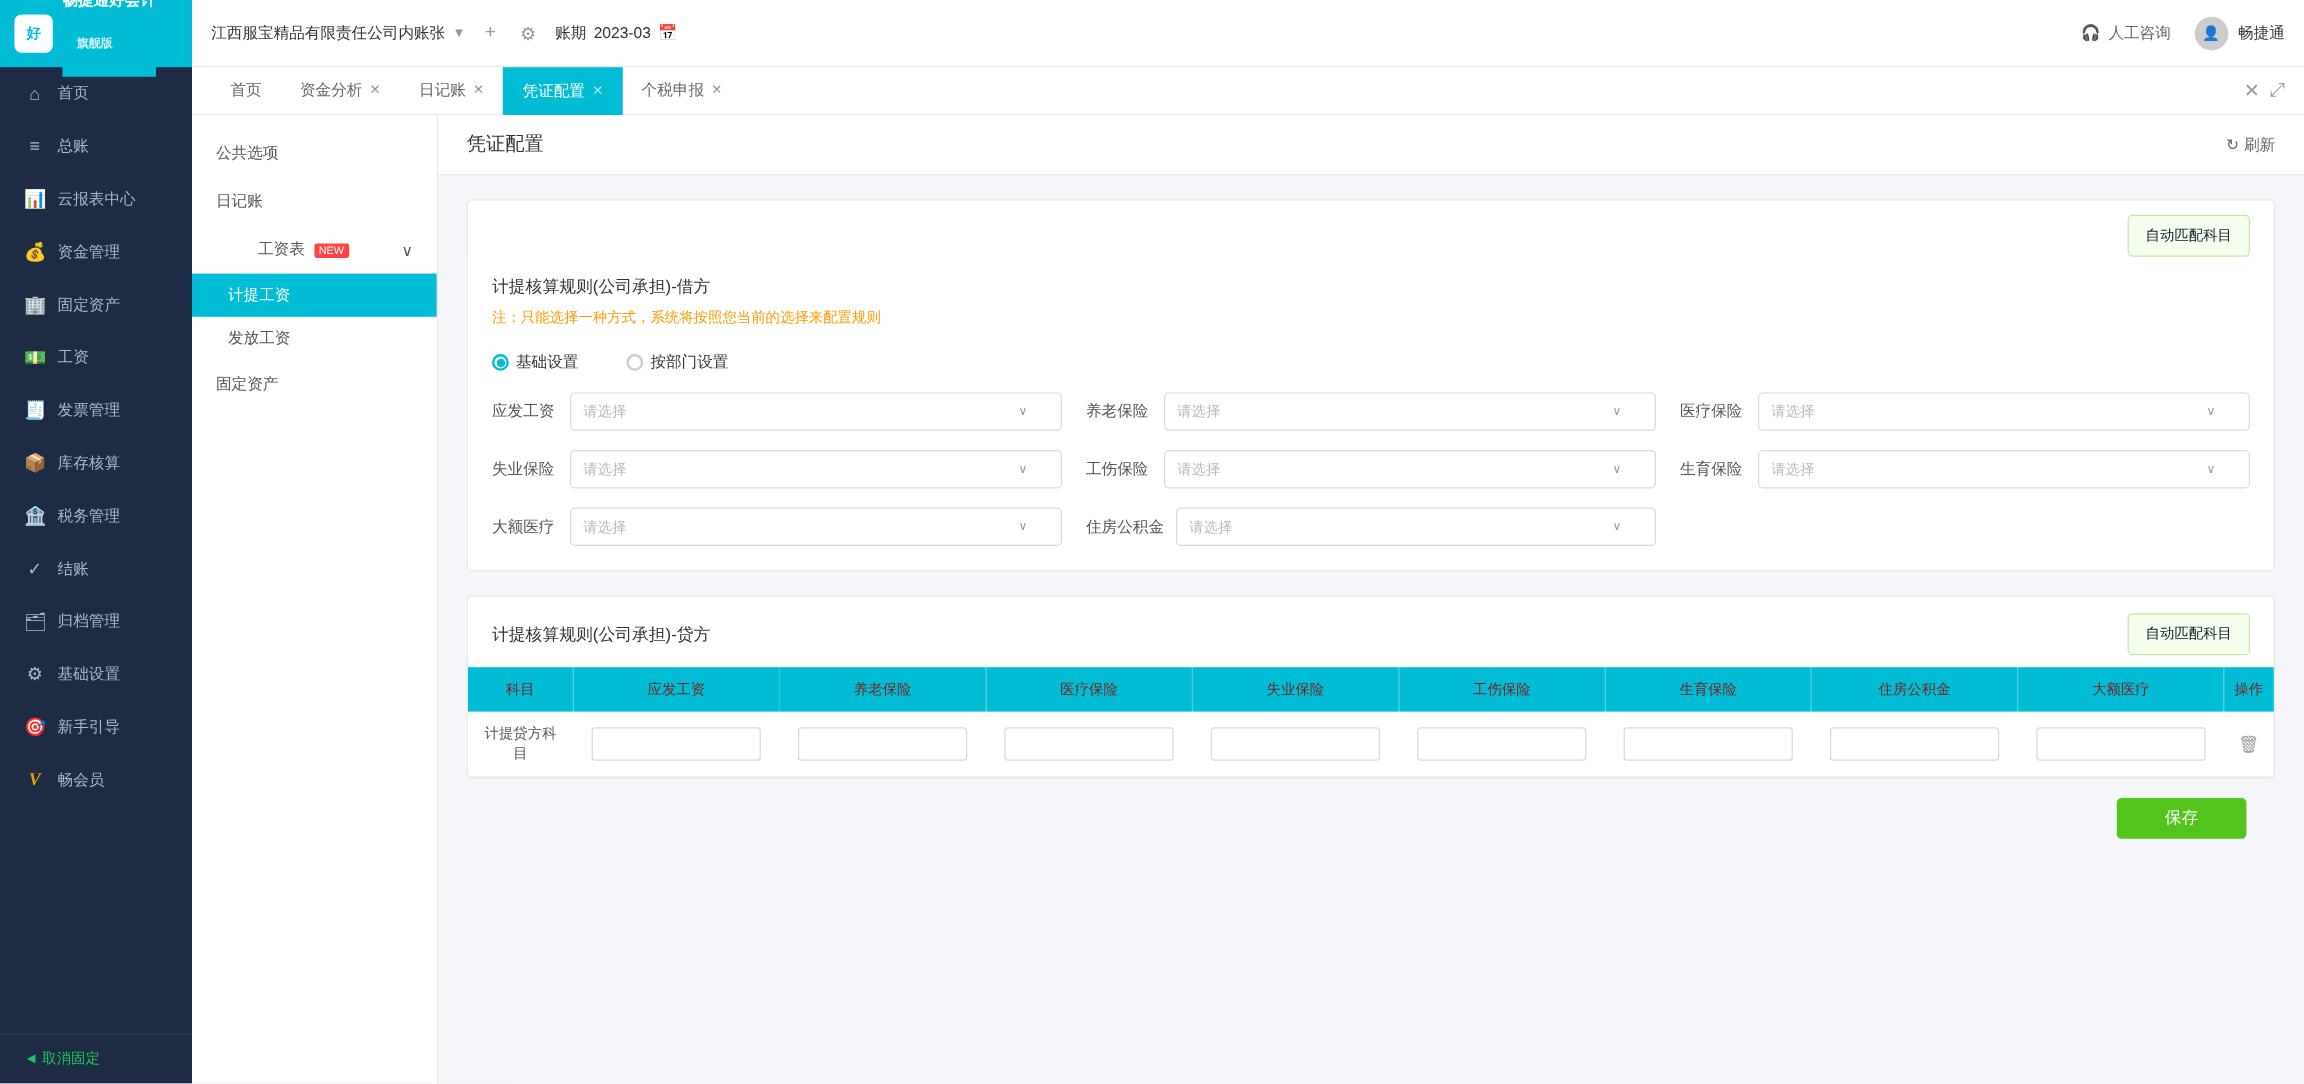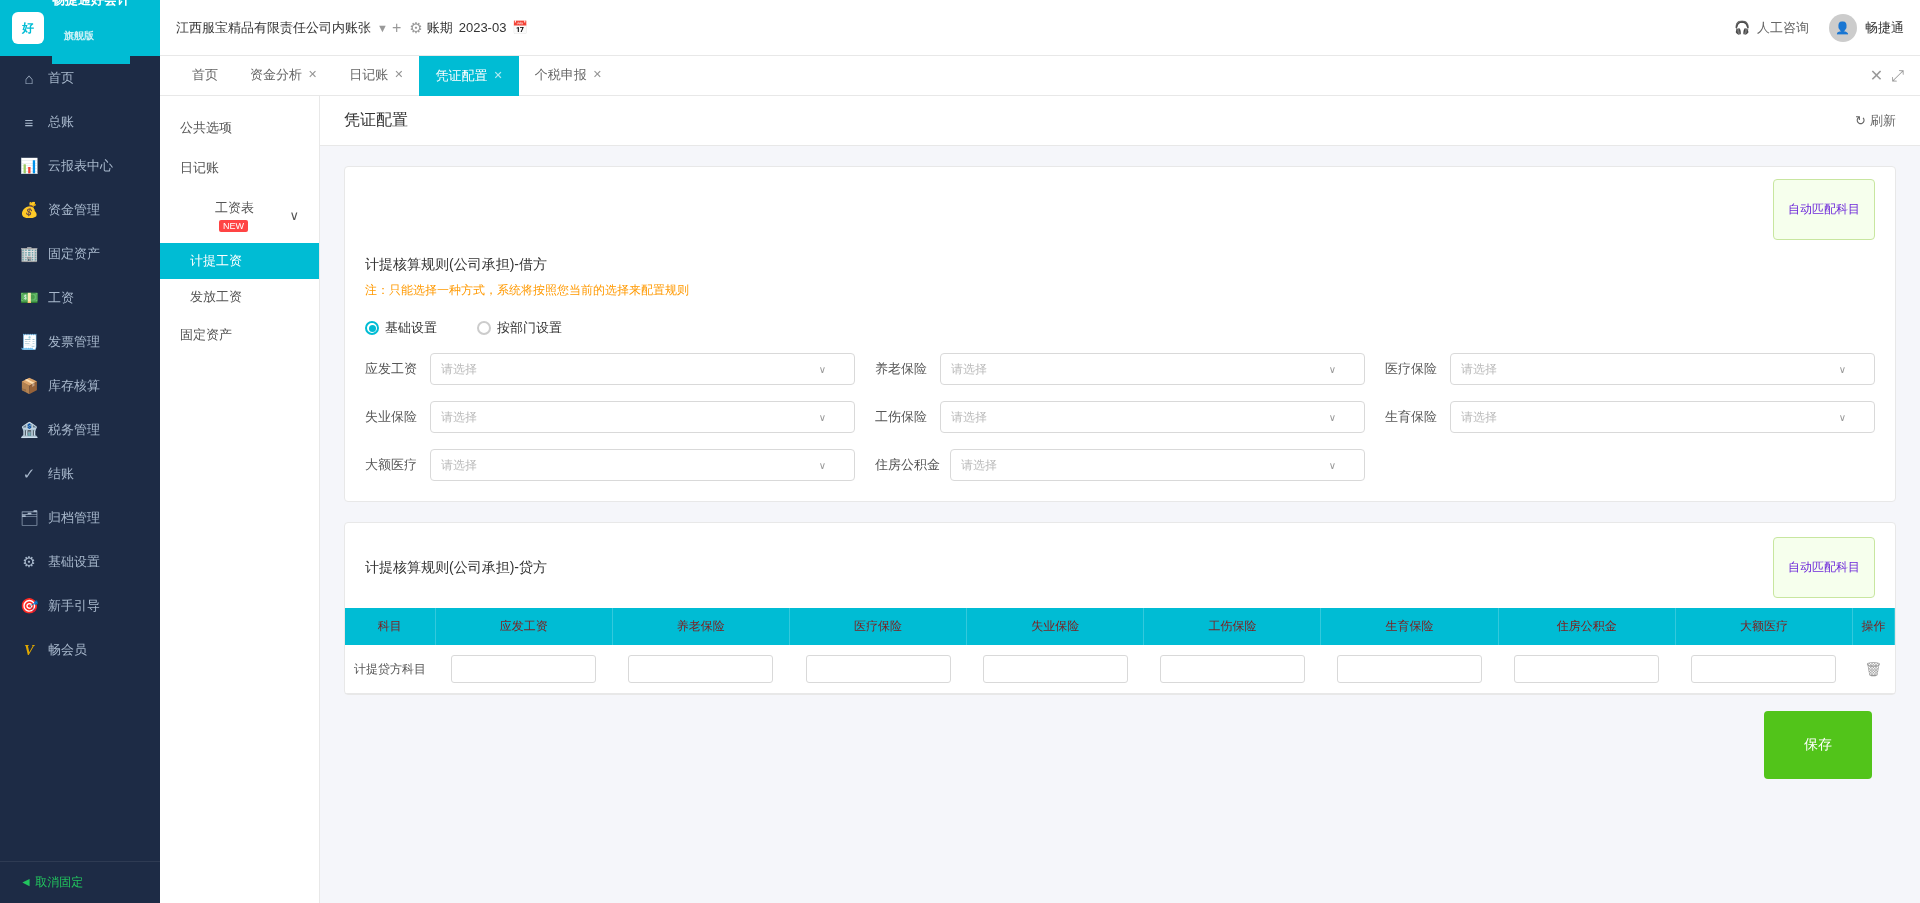"江西服宝精品有限责任公司内账张" .topbar { gap: none -> 12px }
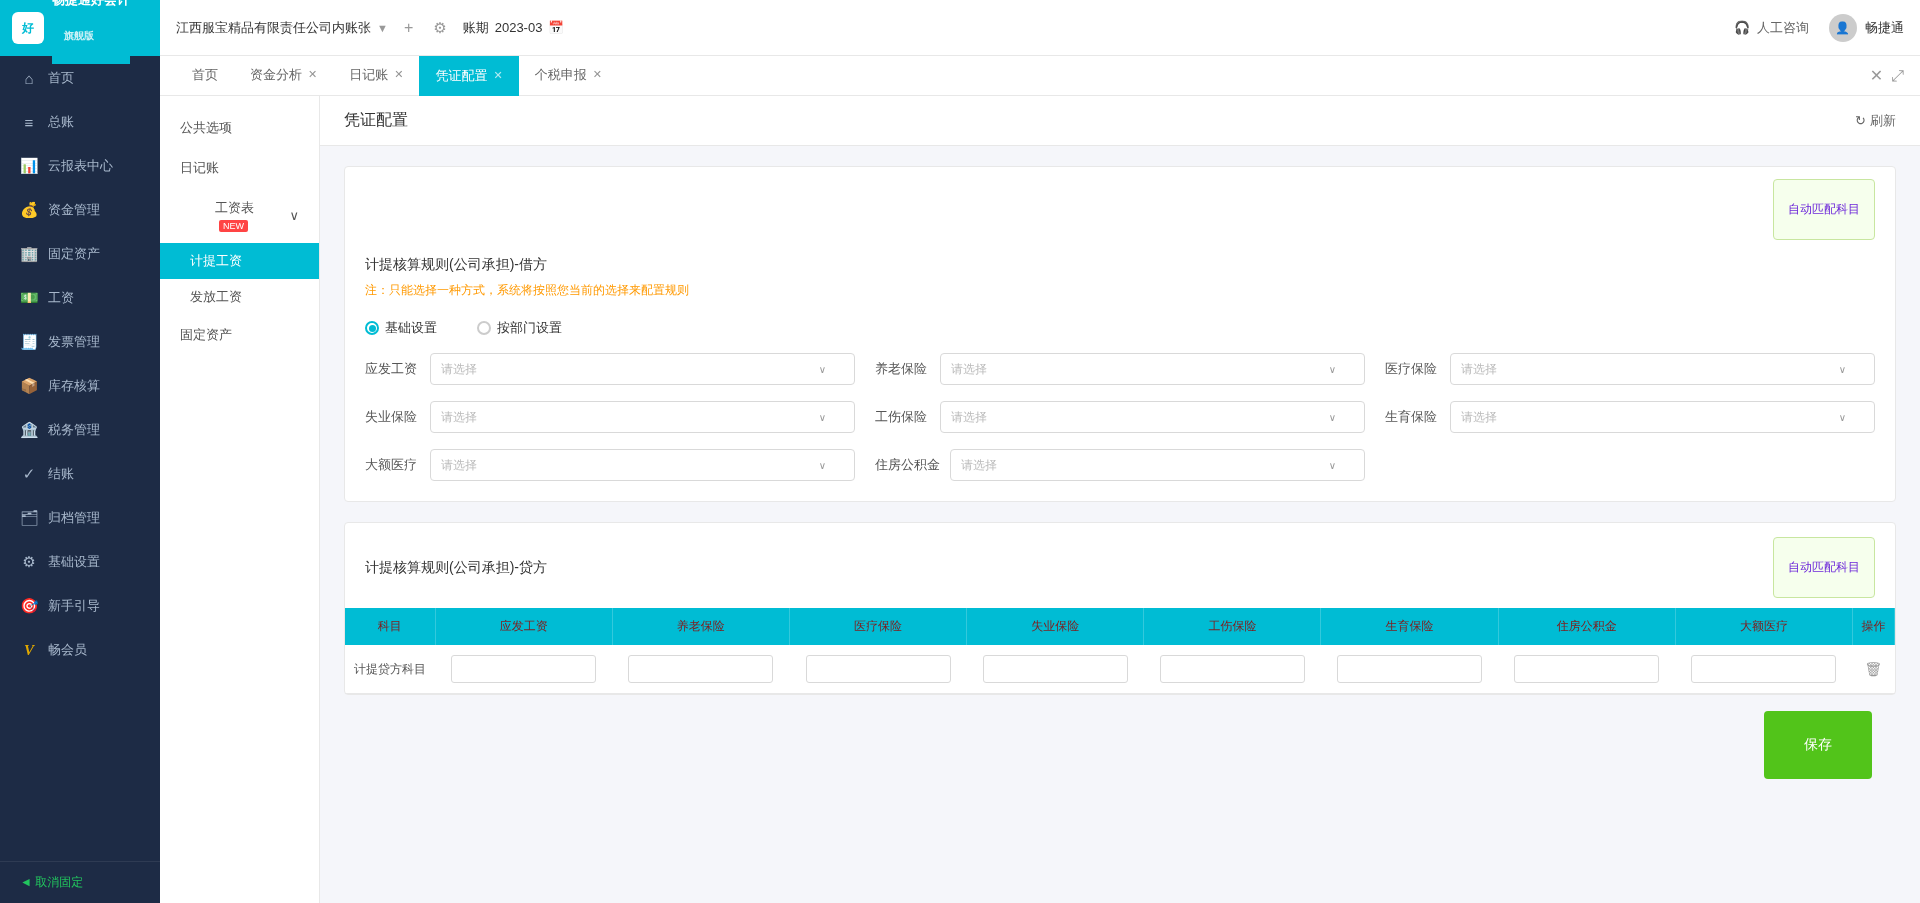"公共选项" .left-menu { width: 160px -> 205px }
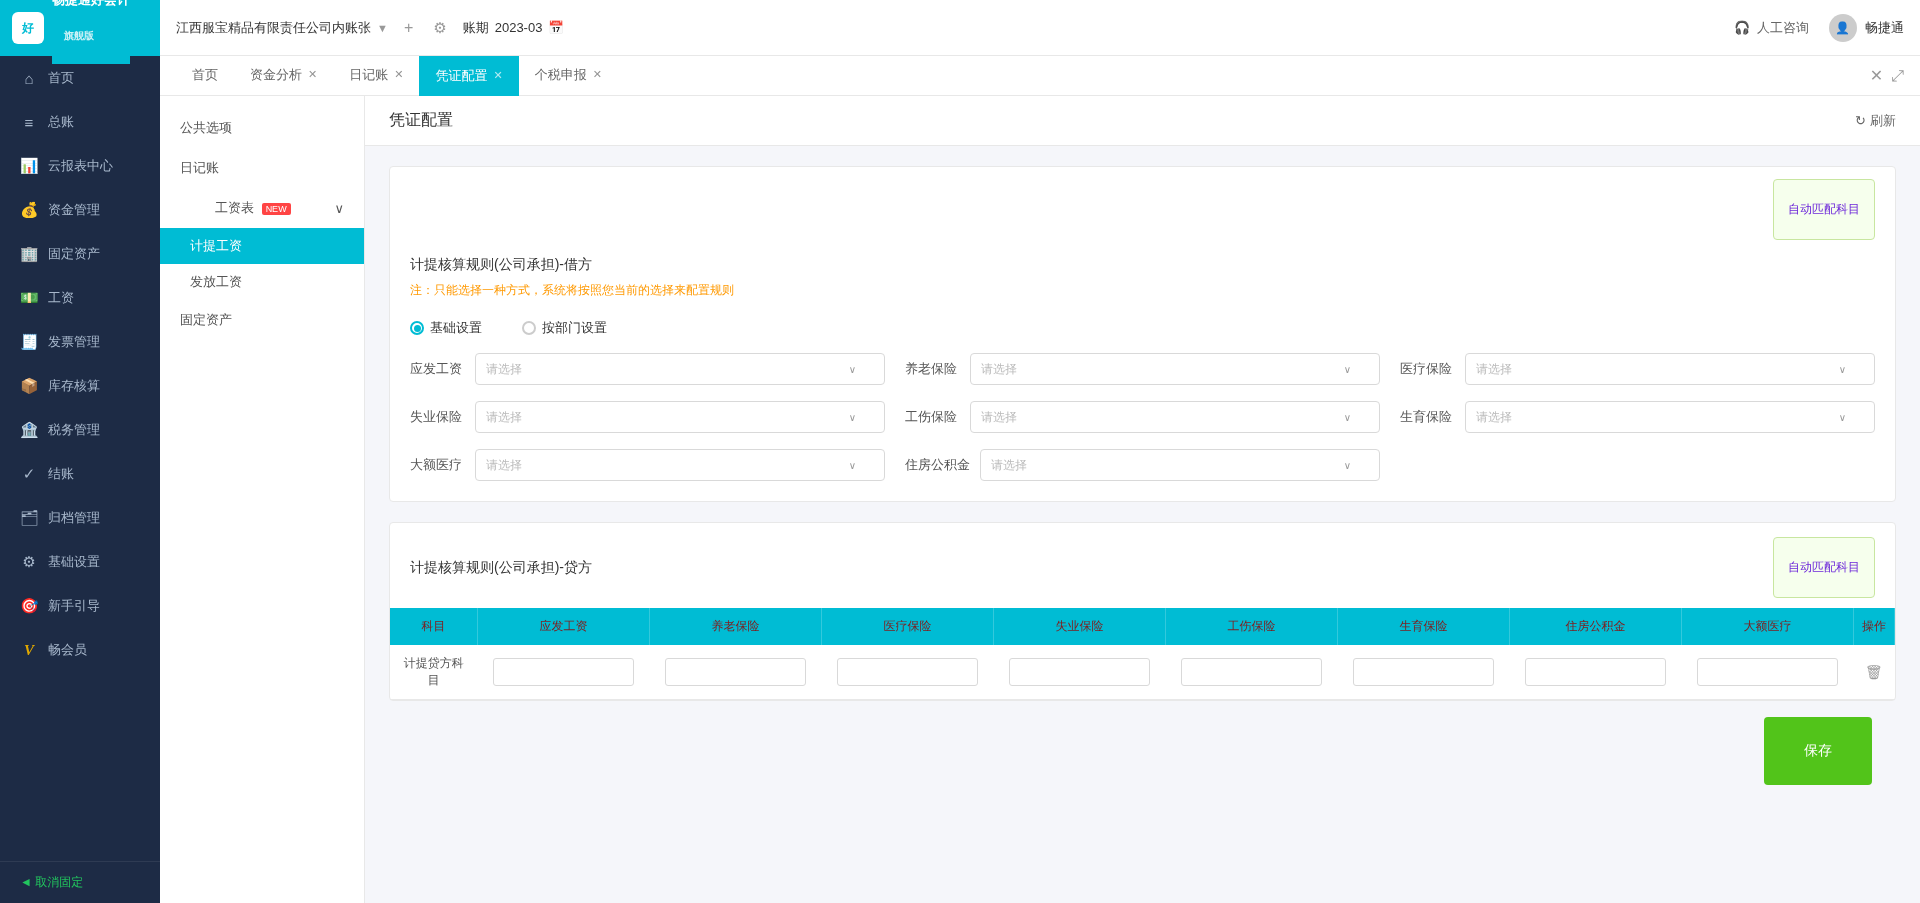"自动匹配科目" .btn-auto { color: #6d28d9 -> #0f172a; padding: 21px 14px -> 8px 14px }
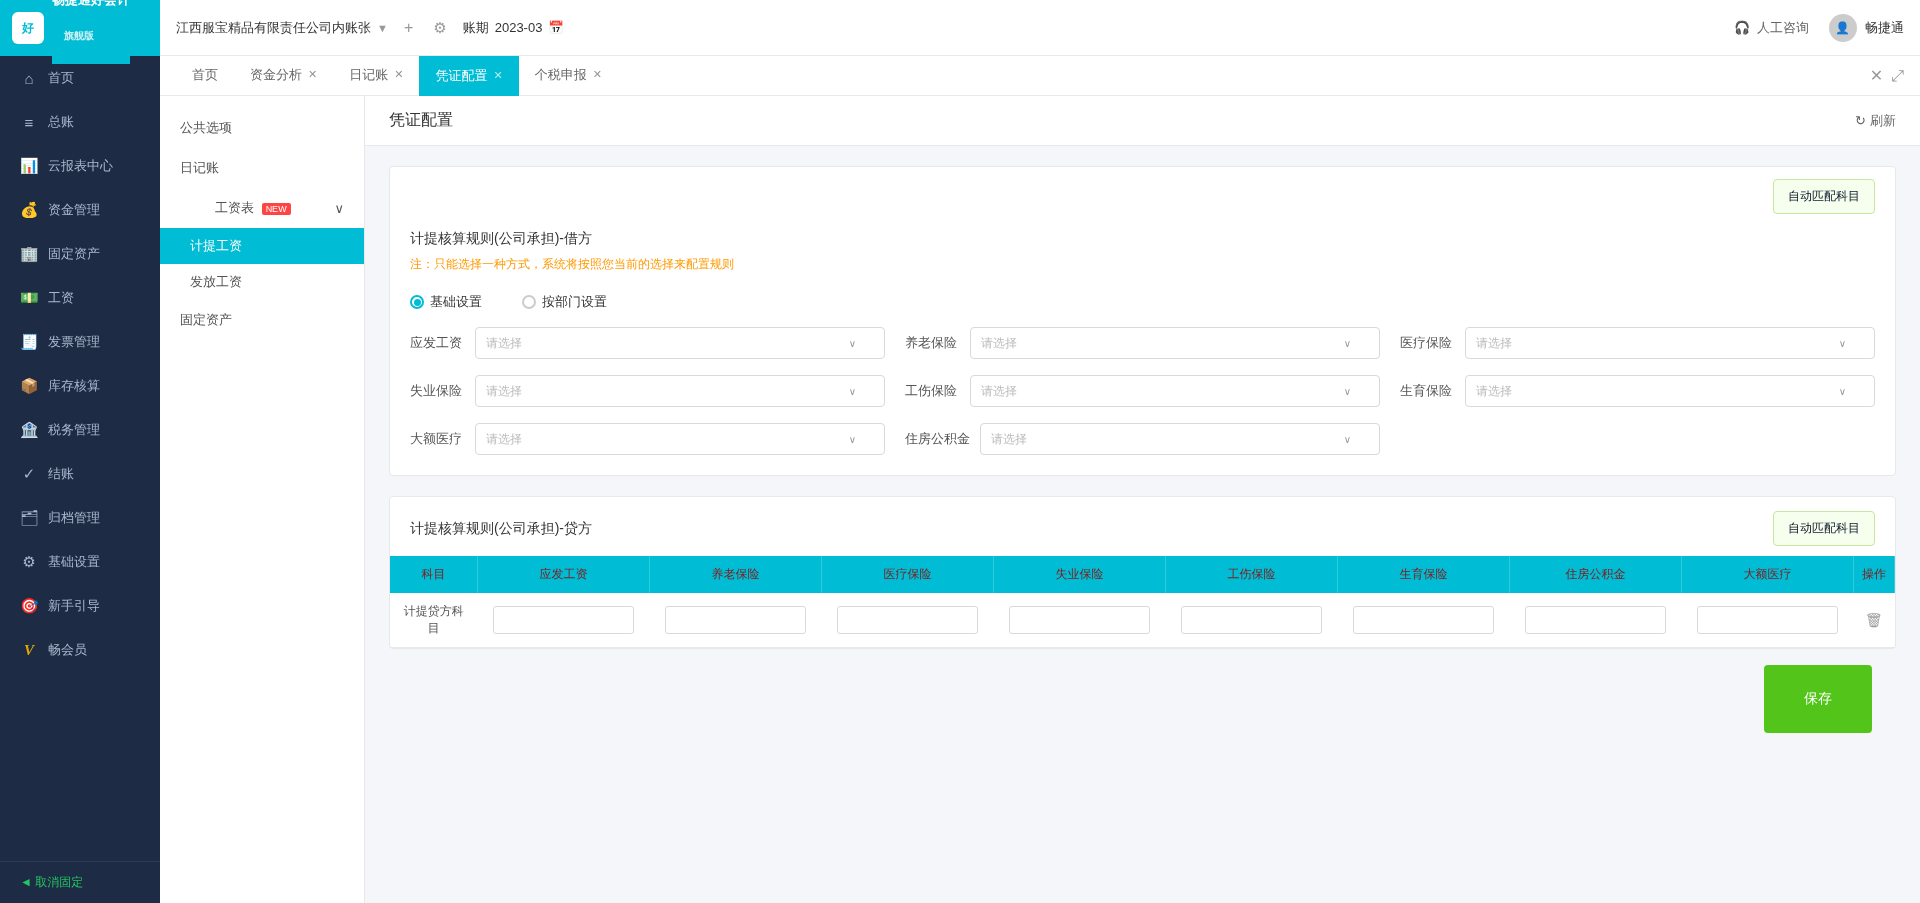"保存" .btn-save { padding: 25px 40px -> 8px 40px }
